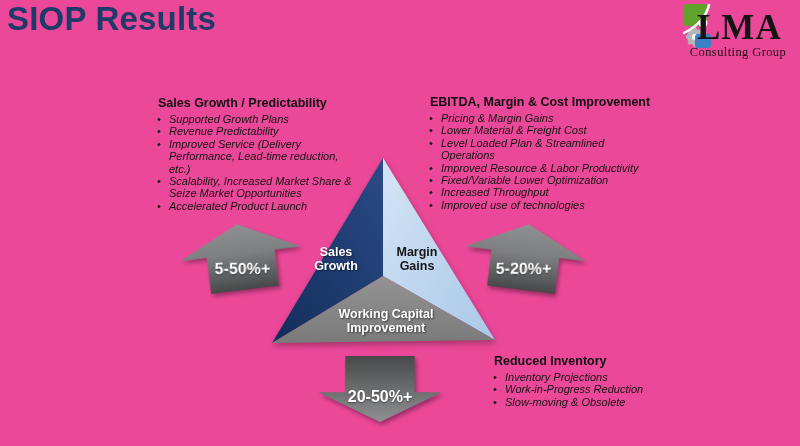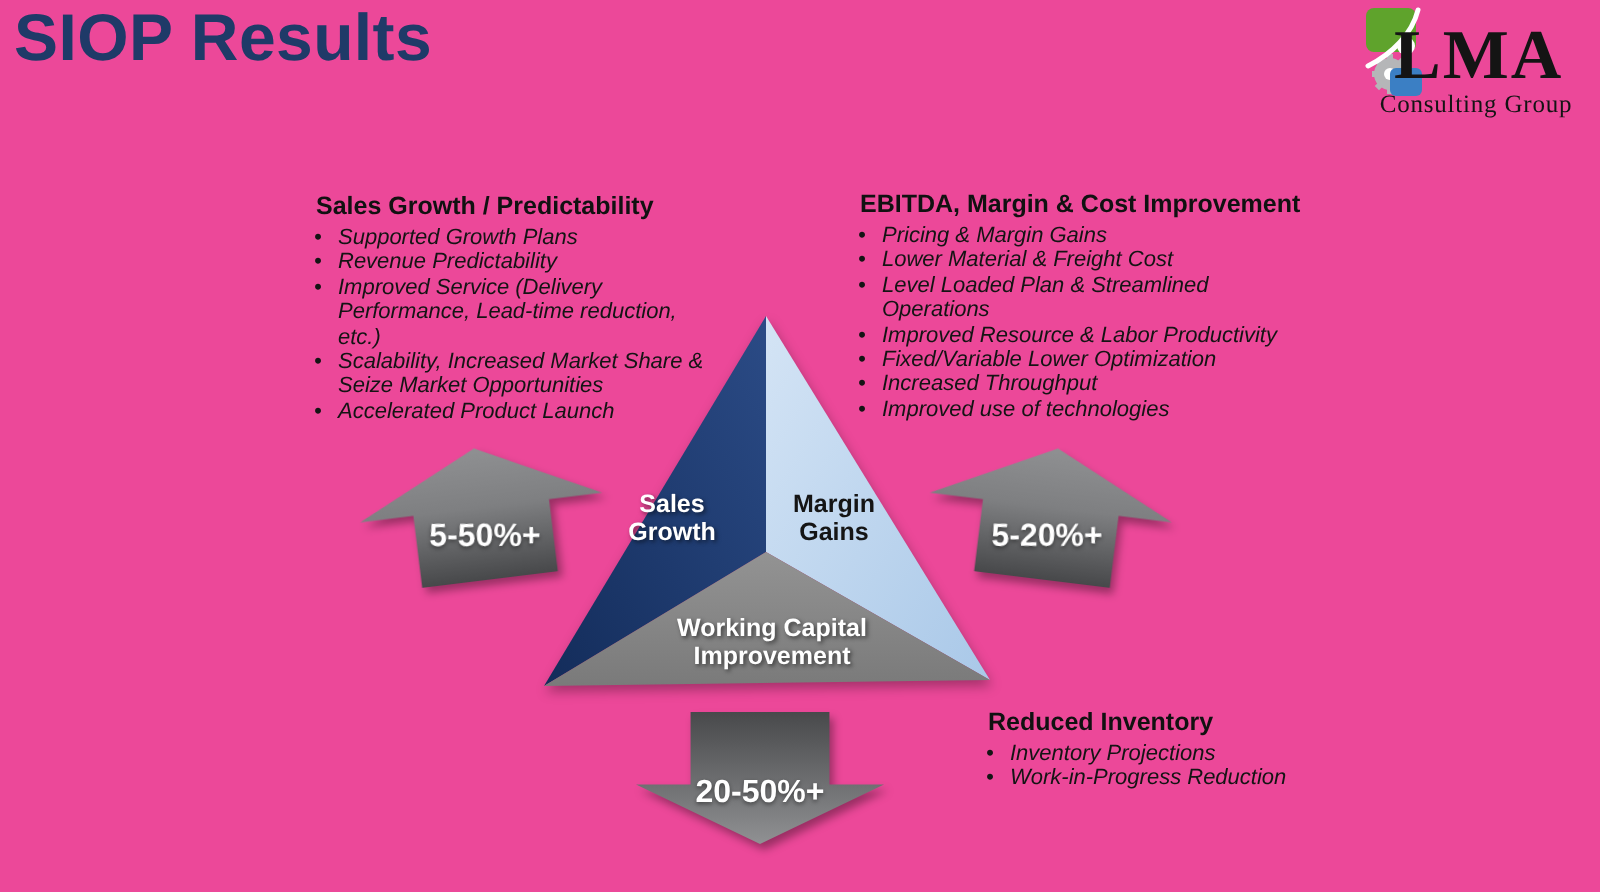"Slow-moving & Obsolete" li { html: none -> <li>Slow-moving &amp; Obsolete</li> }
